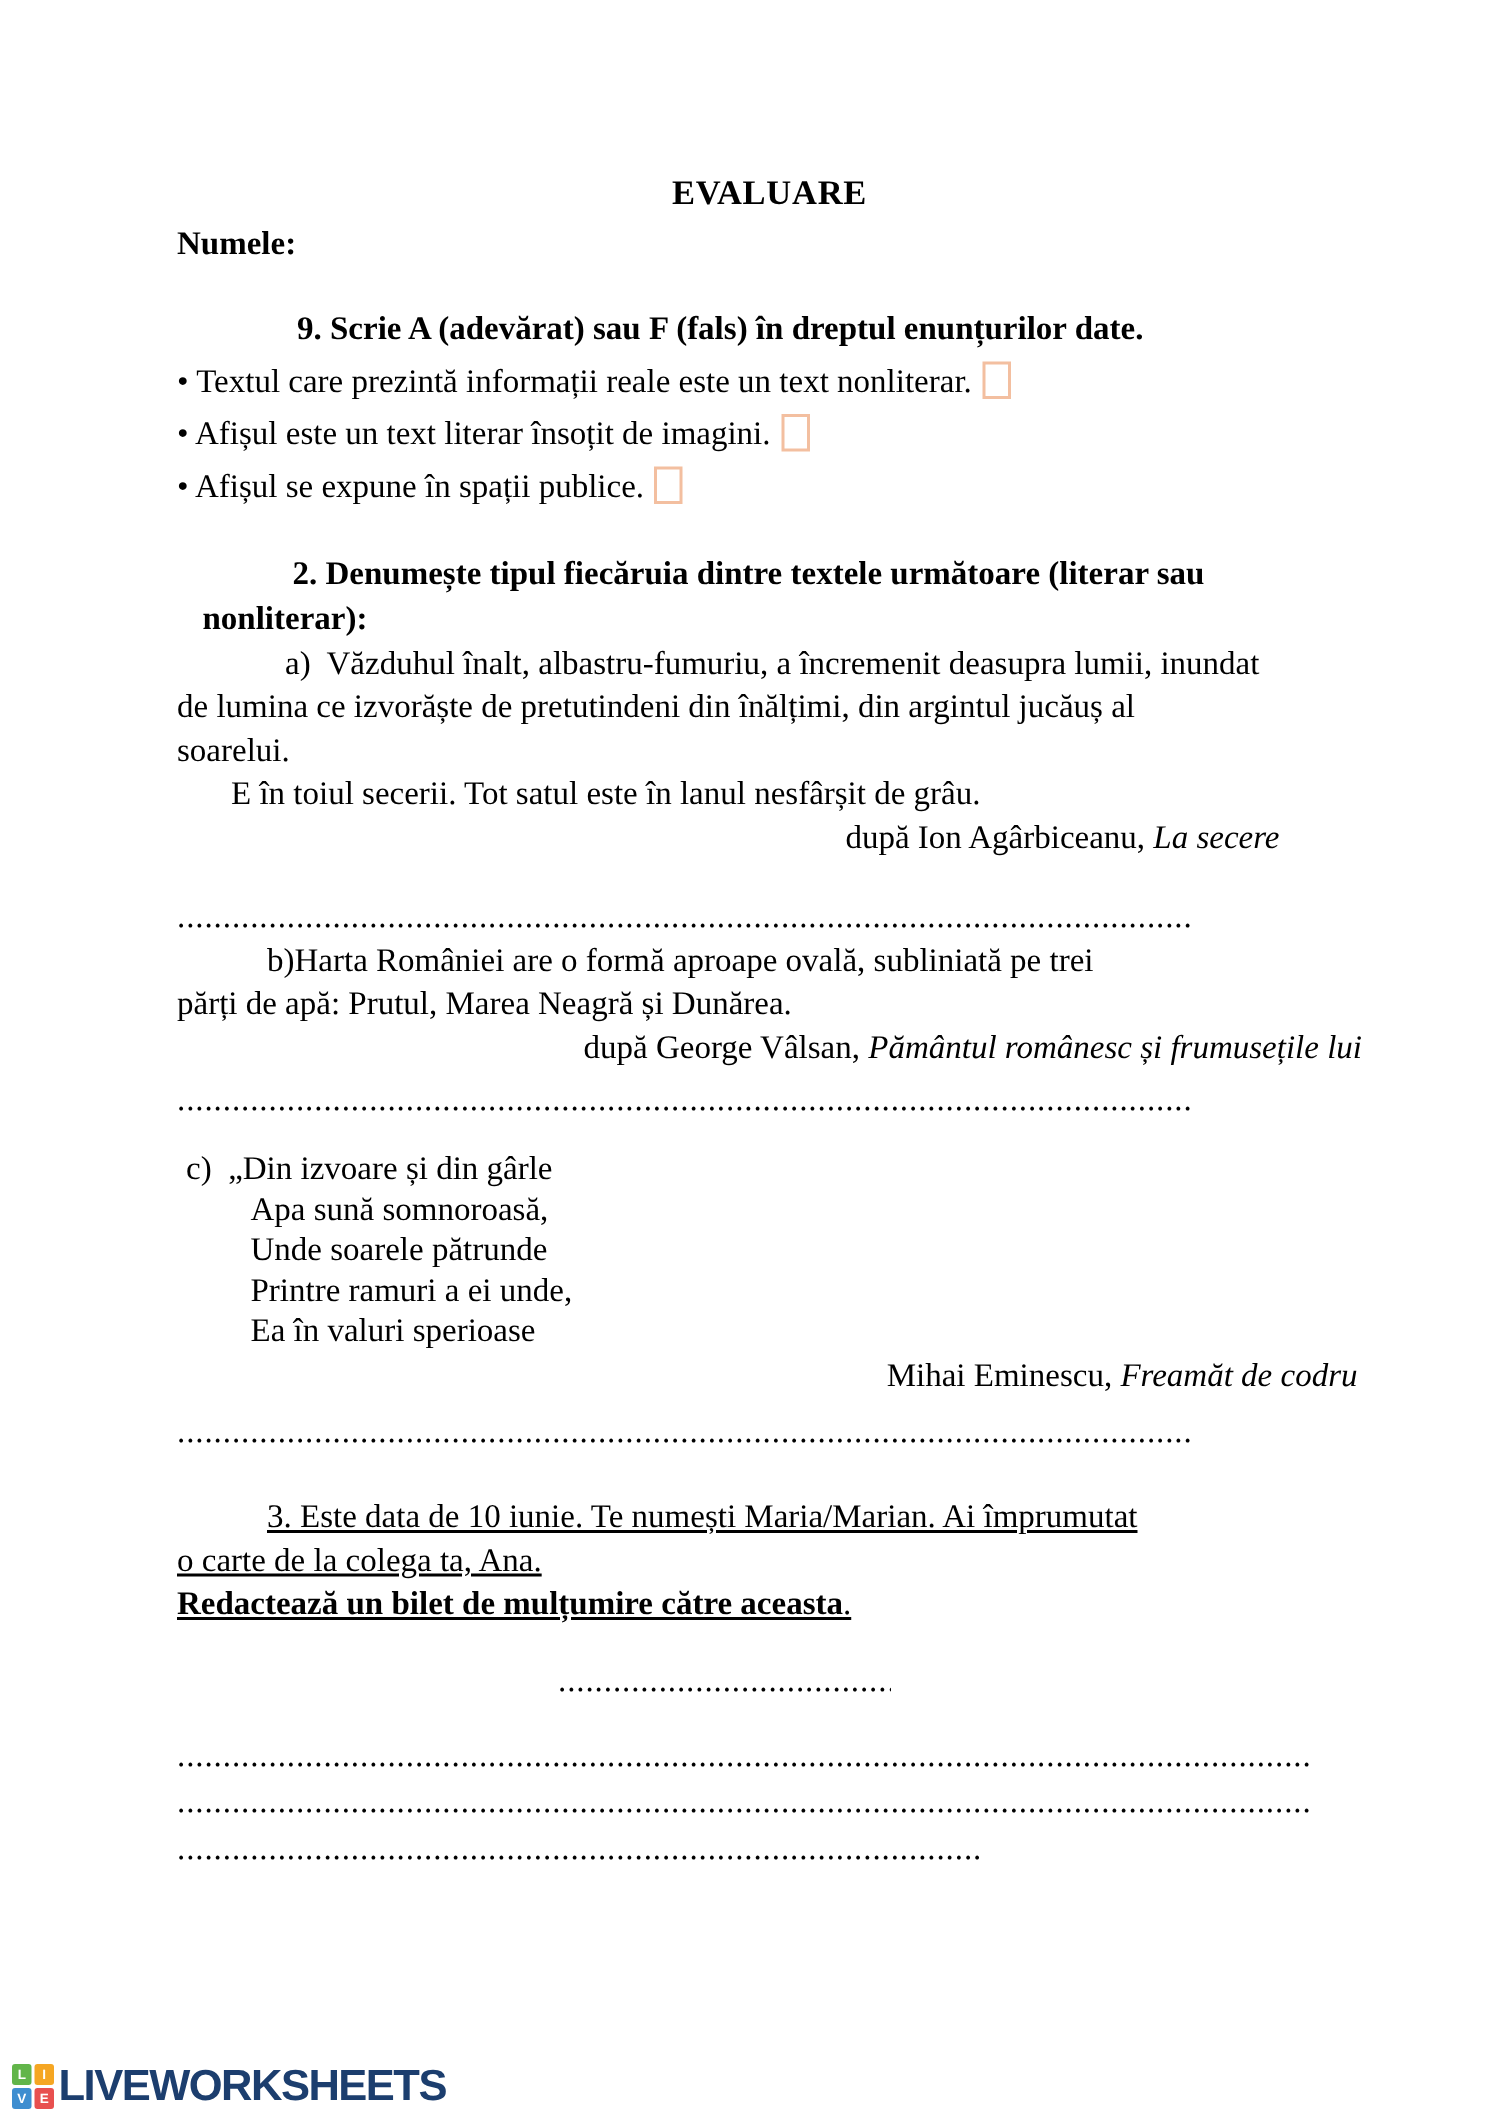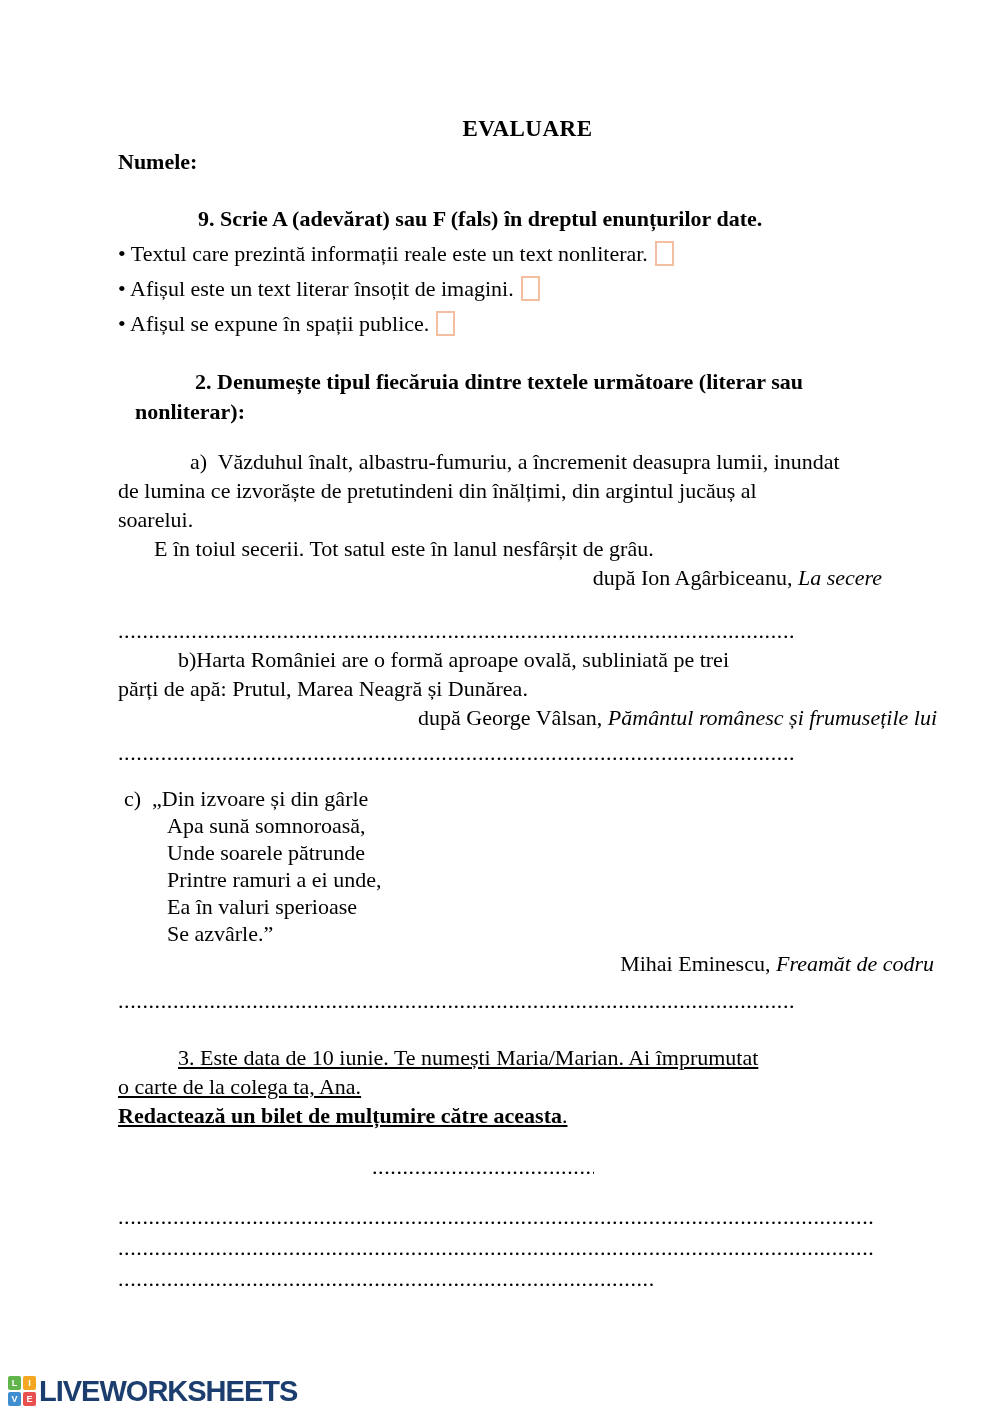"EVALUARE" .content { padding: 116px 63px 0 118px -> 116px 92px 0 118px }
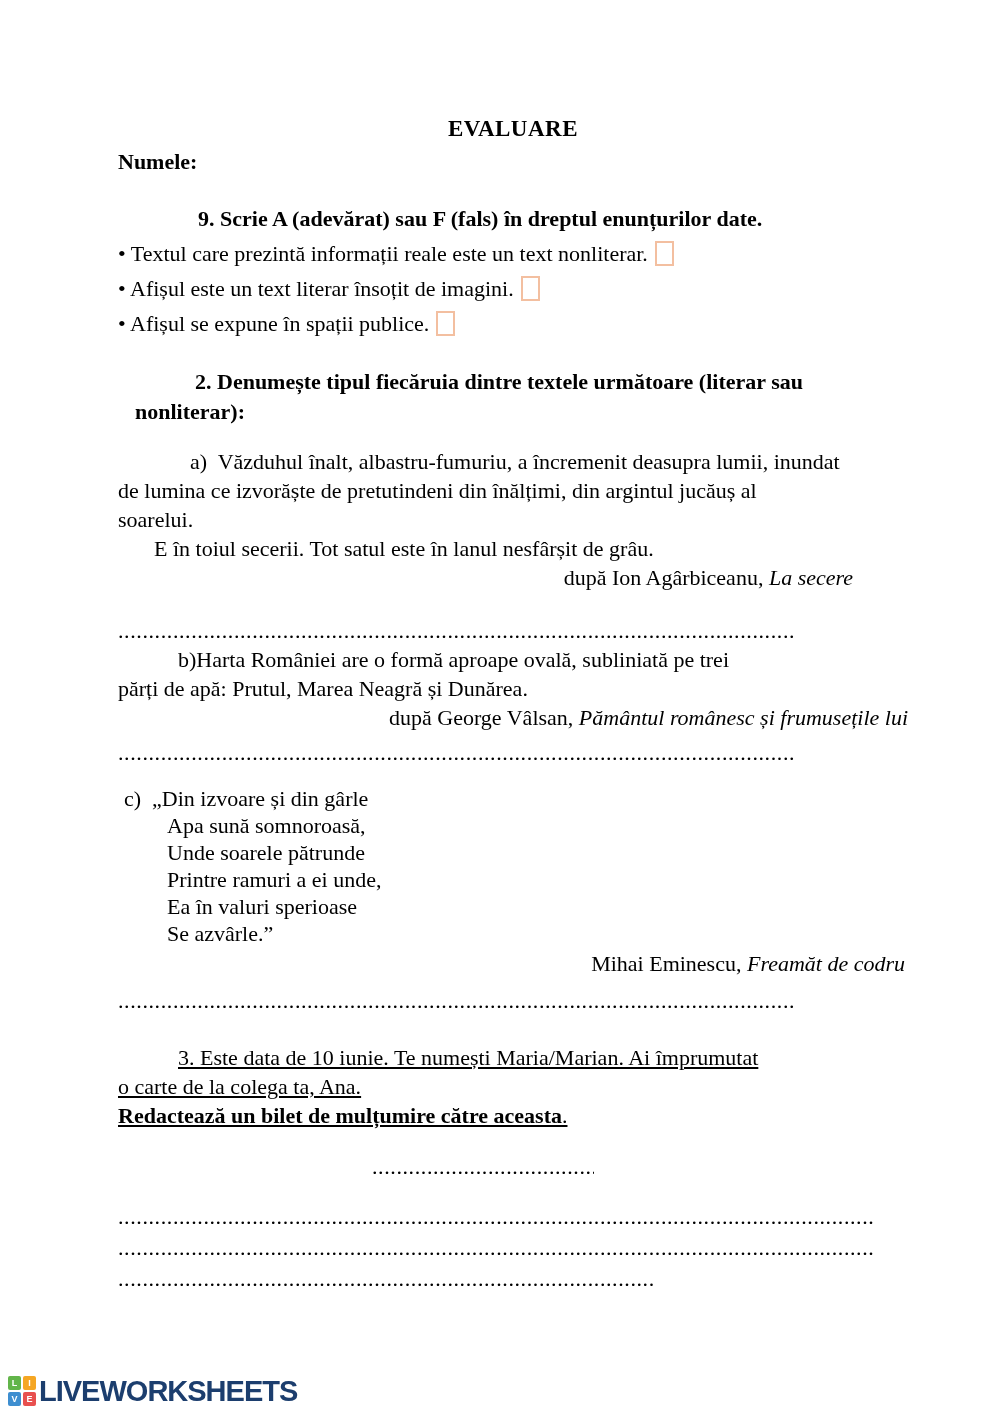"a) Văzduhul înalt, albastru-fumuriu, a" .para-a { margin-top: 20px -> none }
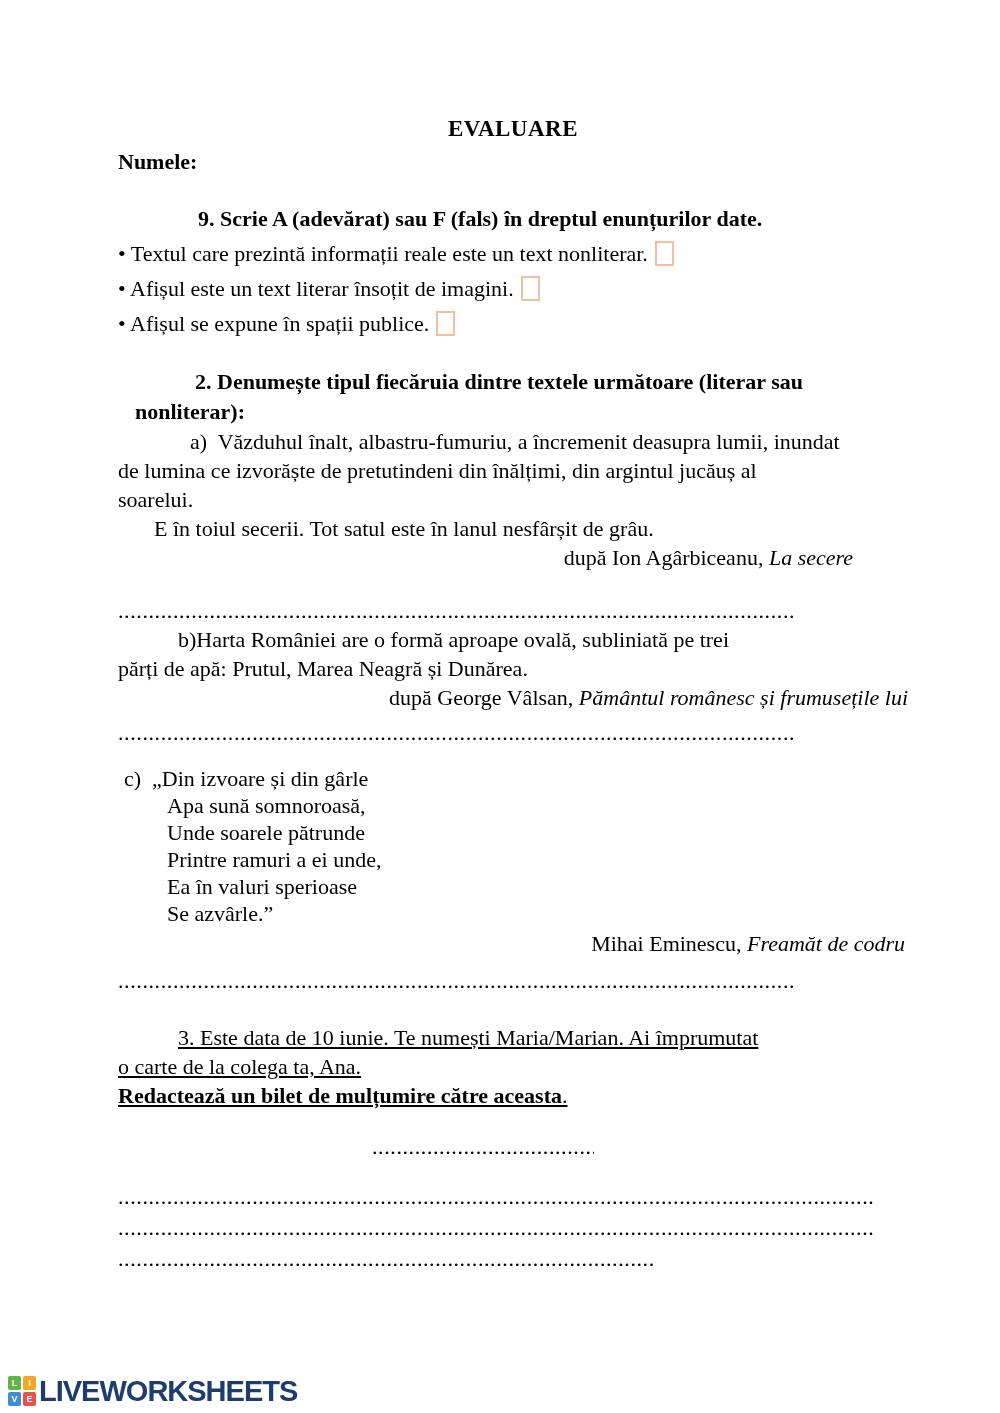"Se azvârle.”" div.line { html: <div>Se azvârle.”</div> -> none }
